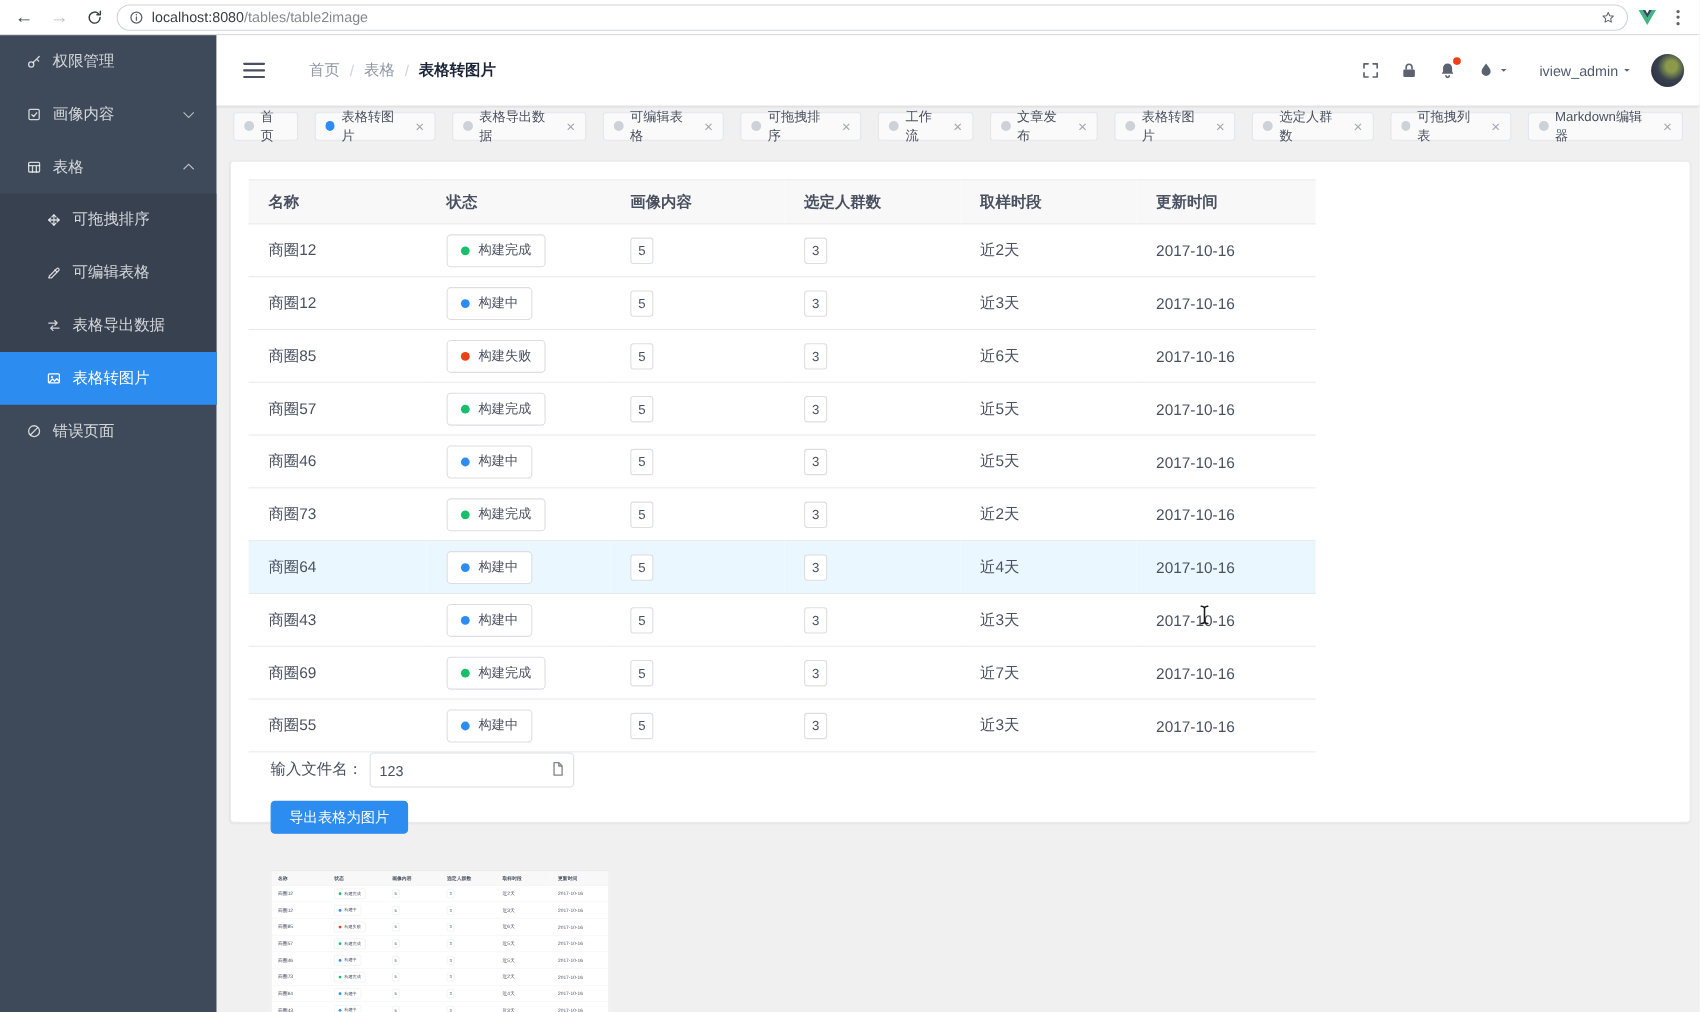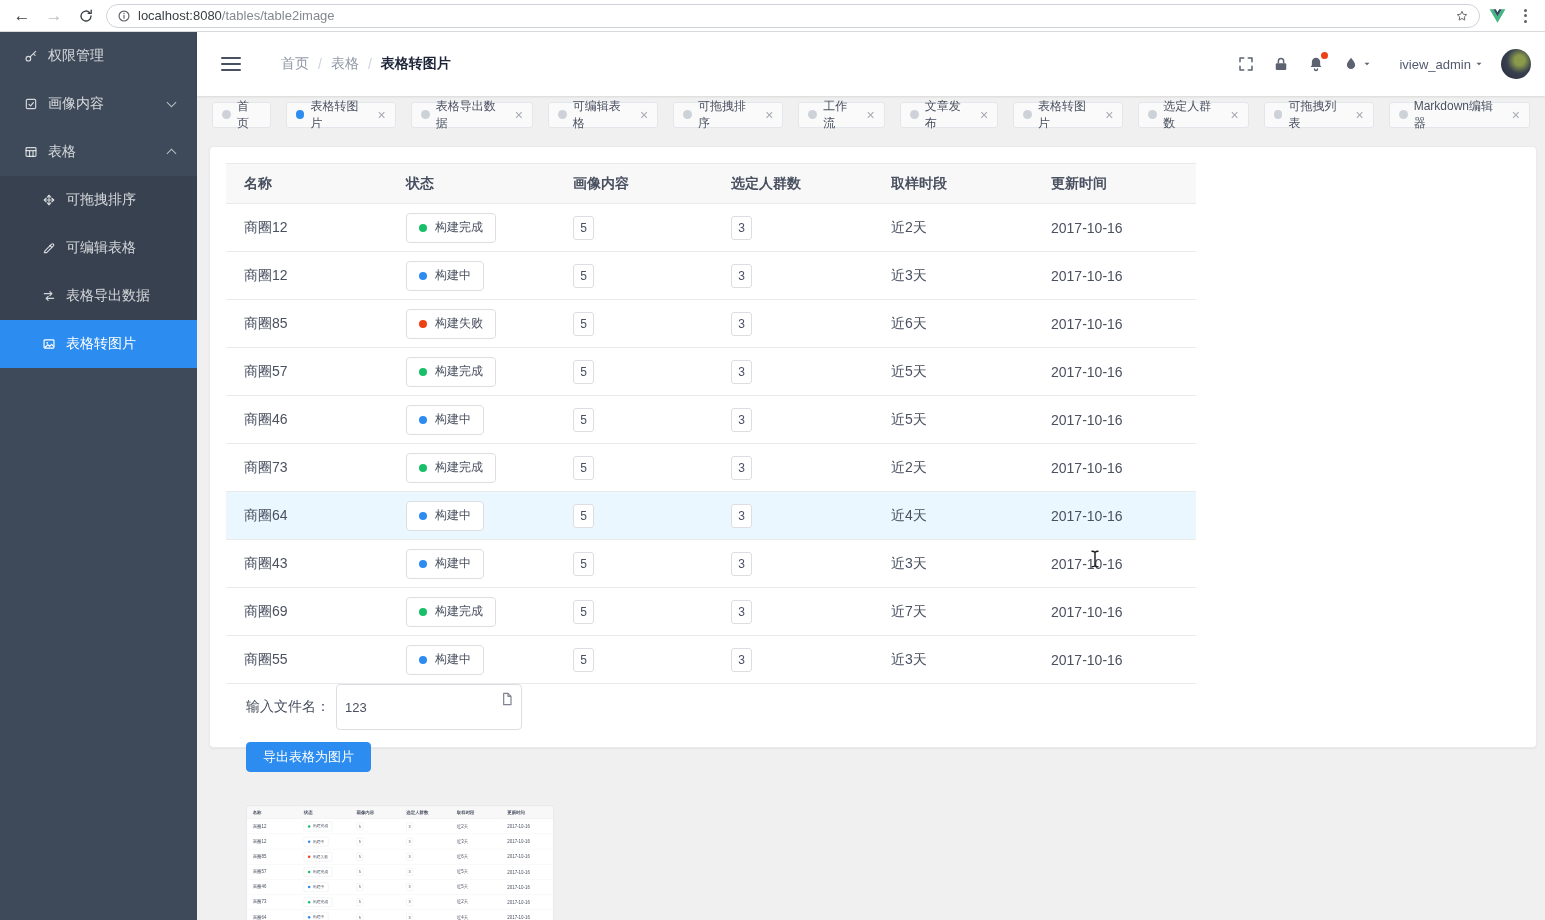"错误页面" div.menu-item { html: none -> <div> <span> <svg> <circle></circle> <path></path> </svg> </span> <span>错误页面</span> </div> }
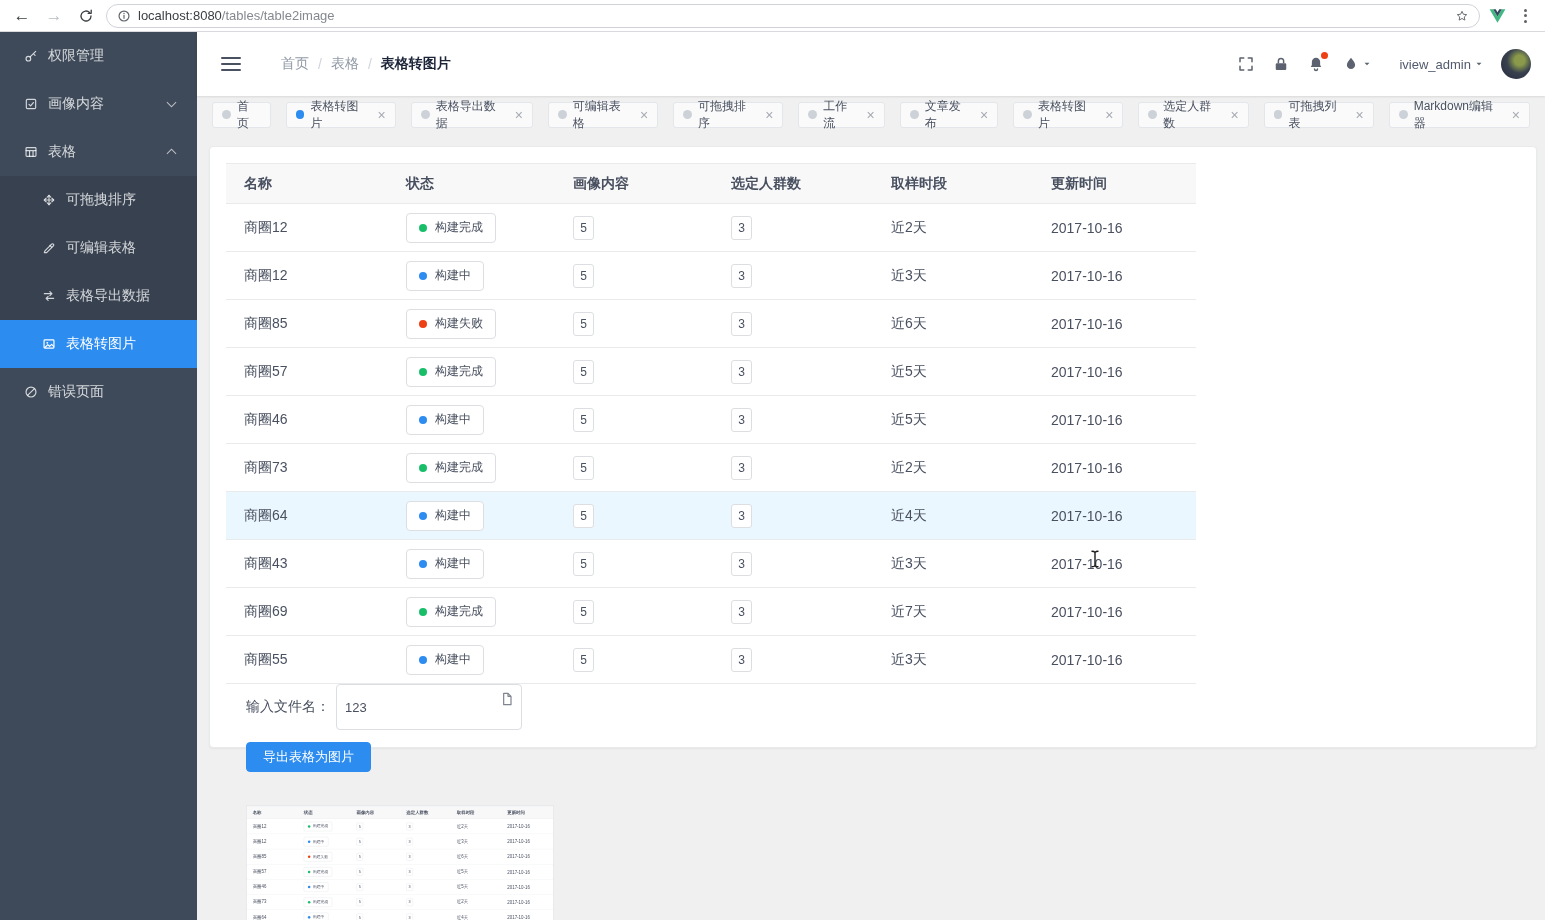"123" .fn-input { height: 46px -> 32px }
